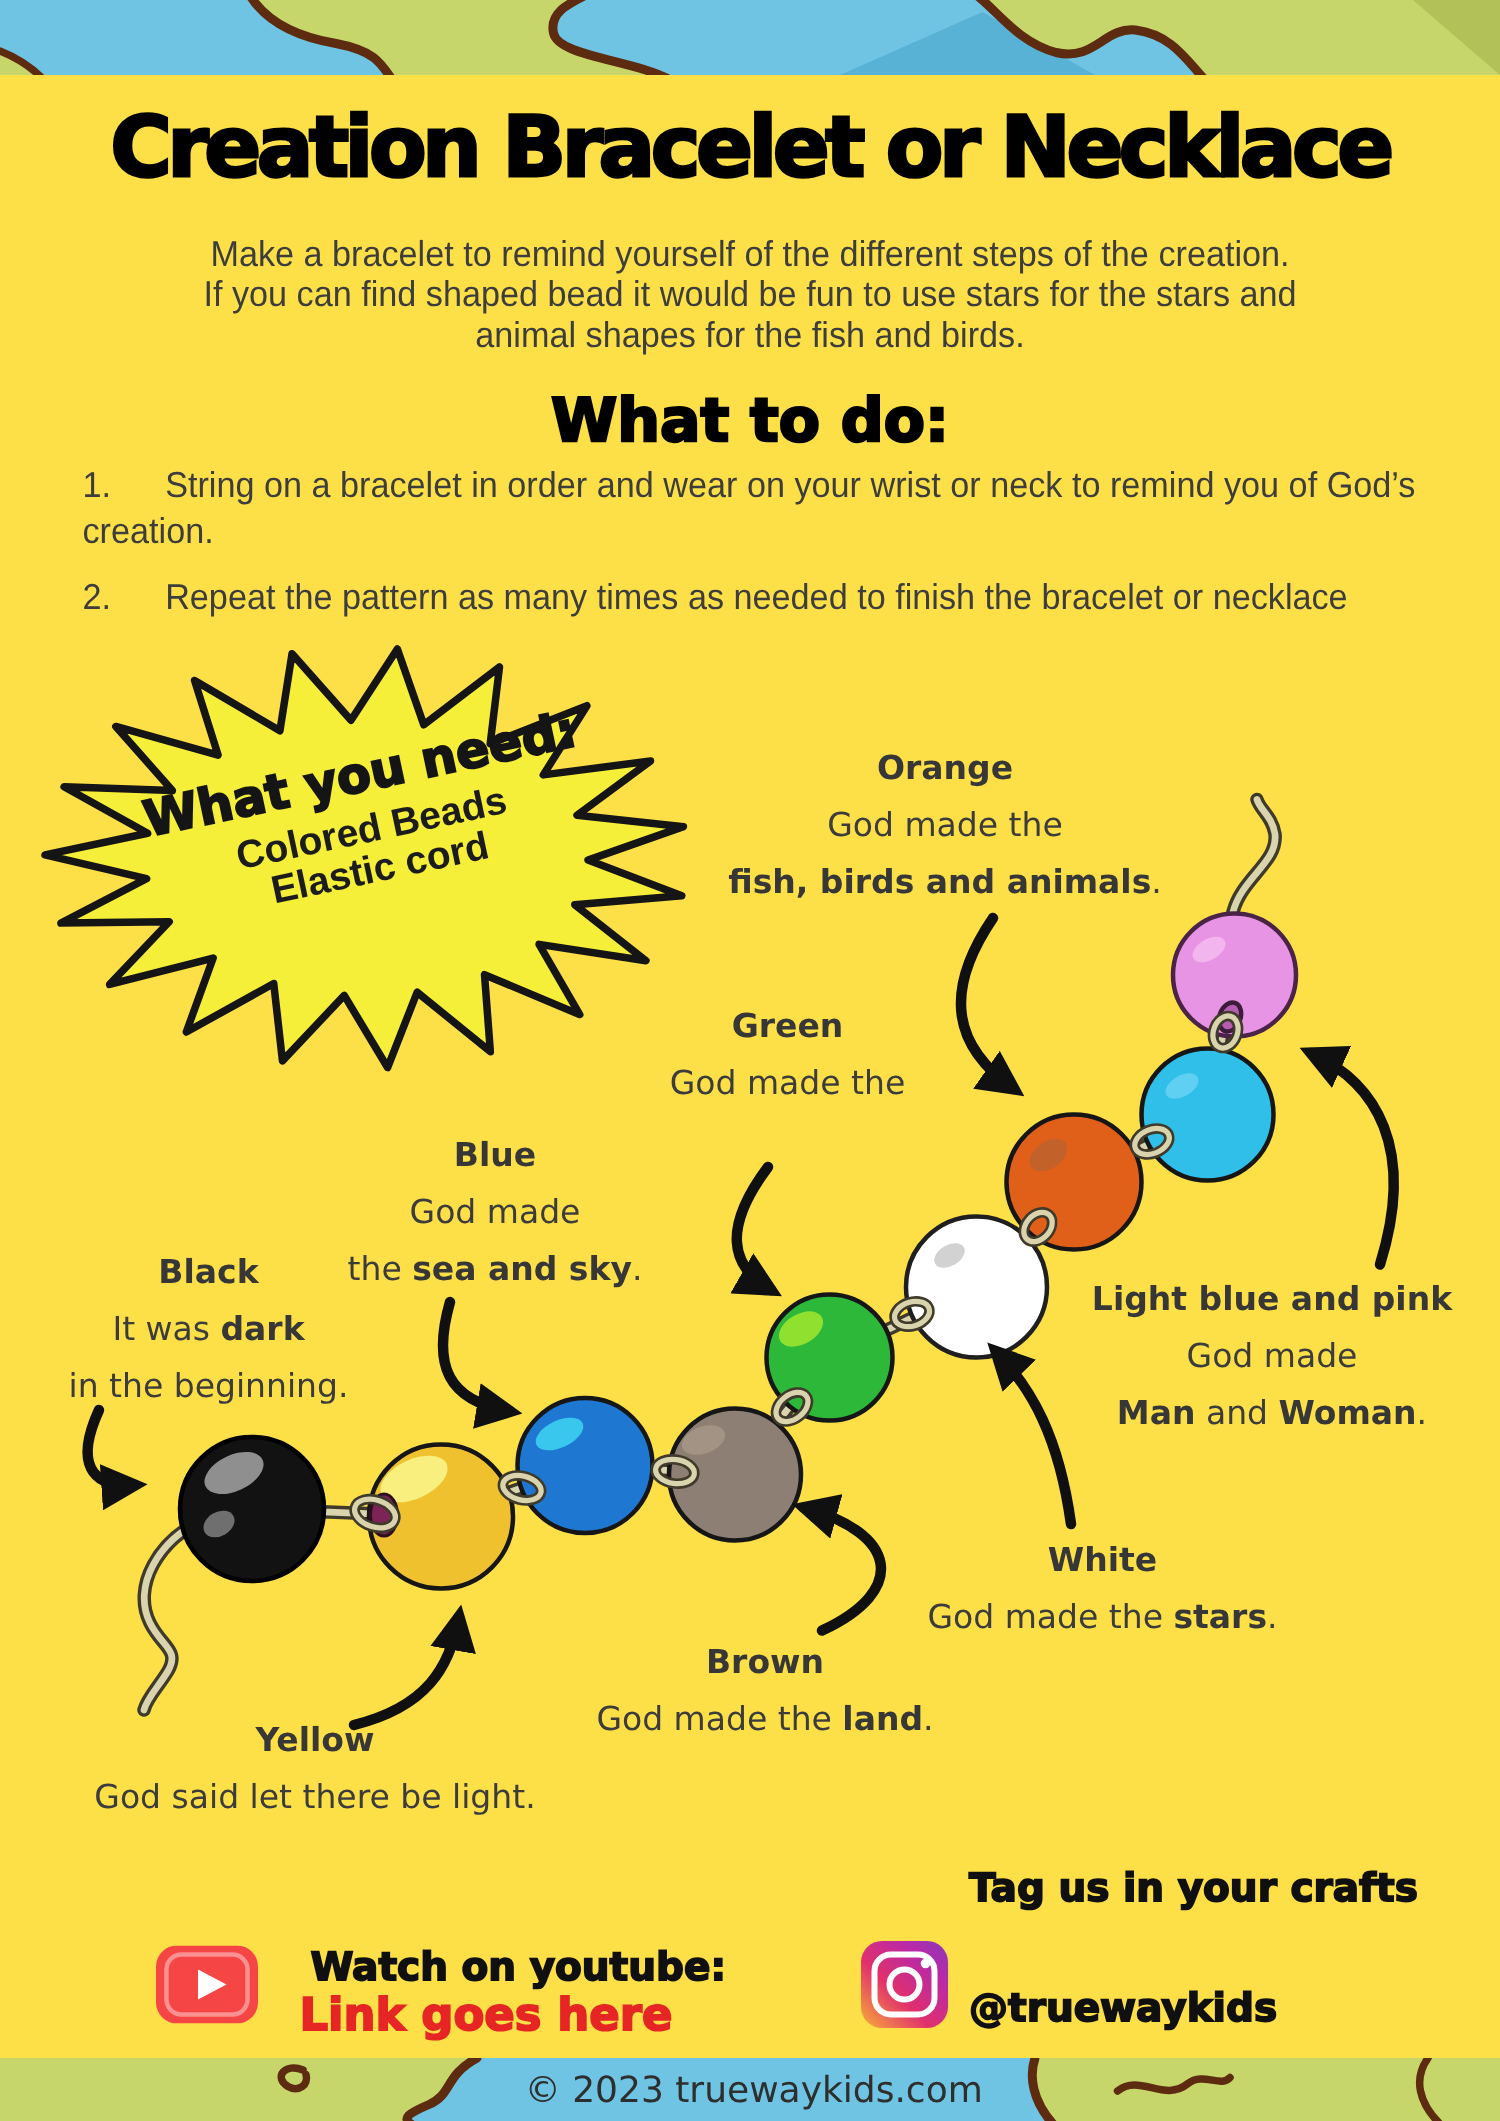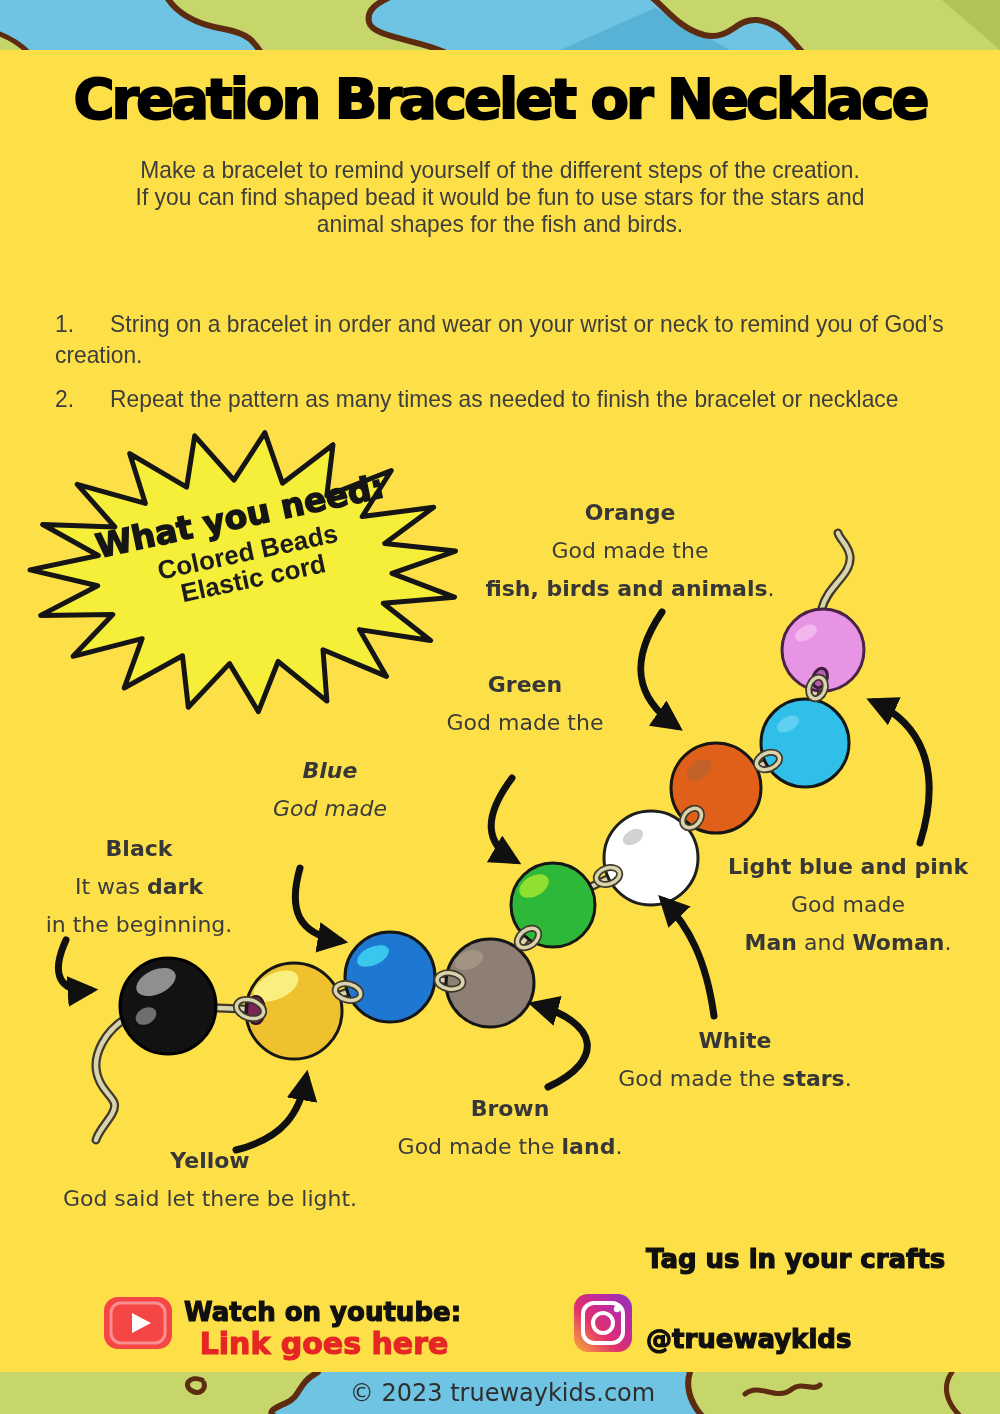"What to do:" h2.what-to-do { html: none -> <h2>What to do:</h2> }
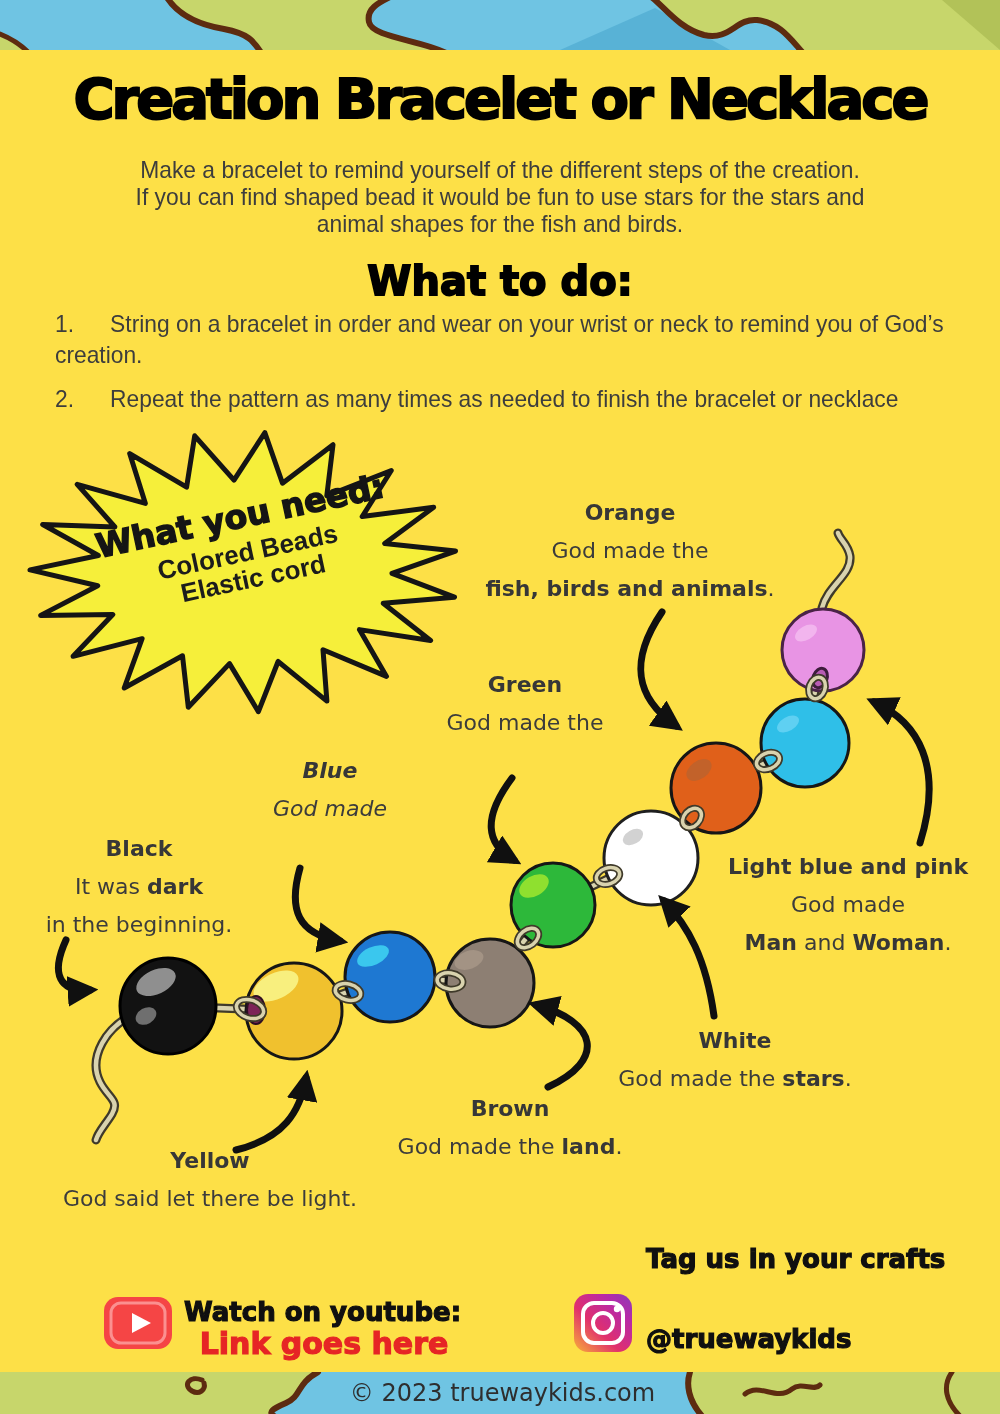"Blue" .label-blue { font-style: italic -> none }
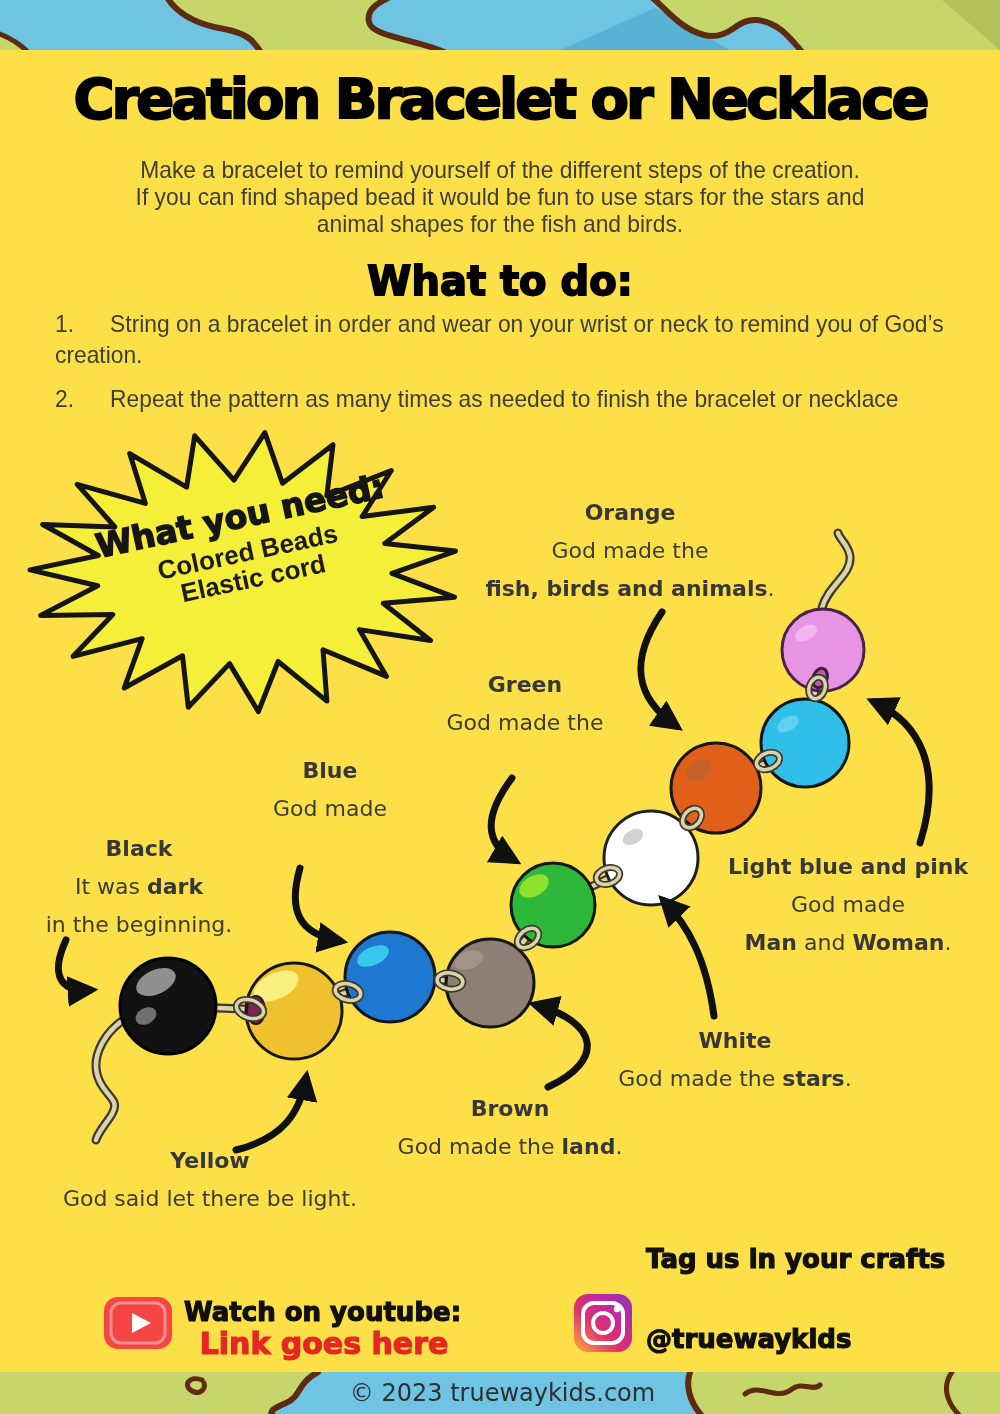"the sea and sky." div { html: none -> <div><span>the </span><span>sea and sky</span><span>.</span></div> }
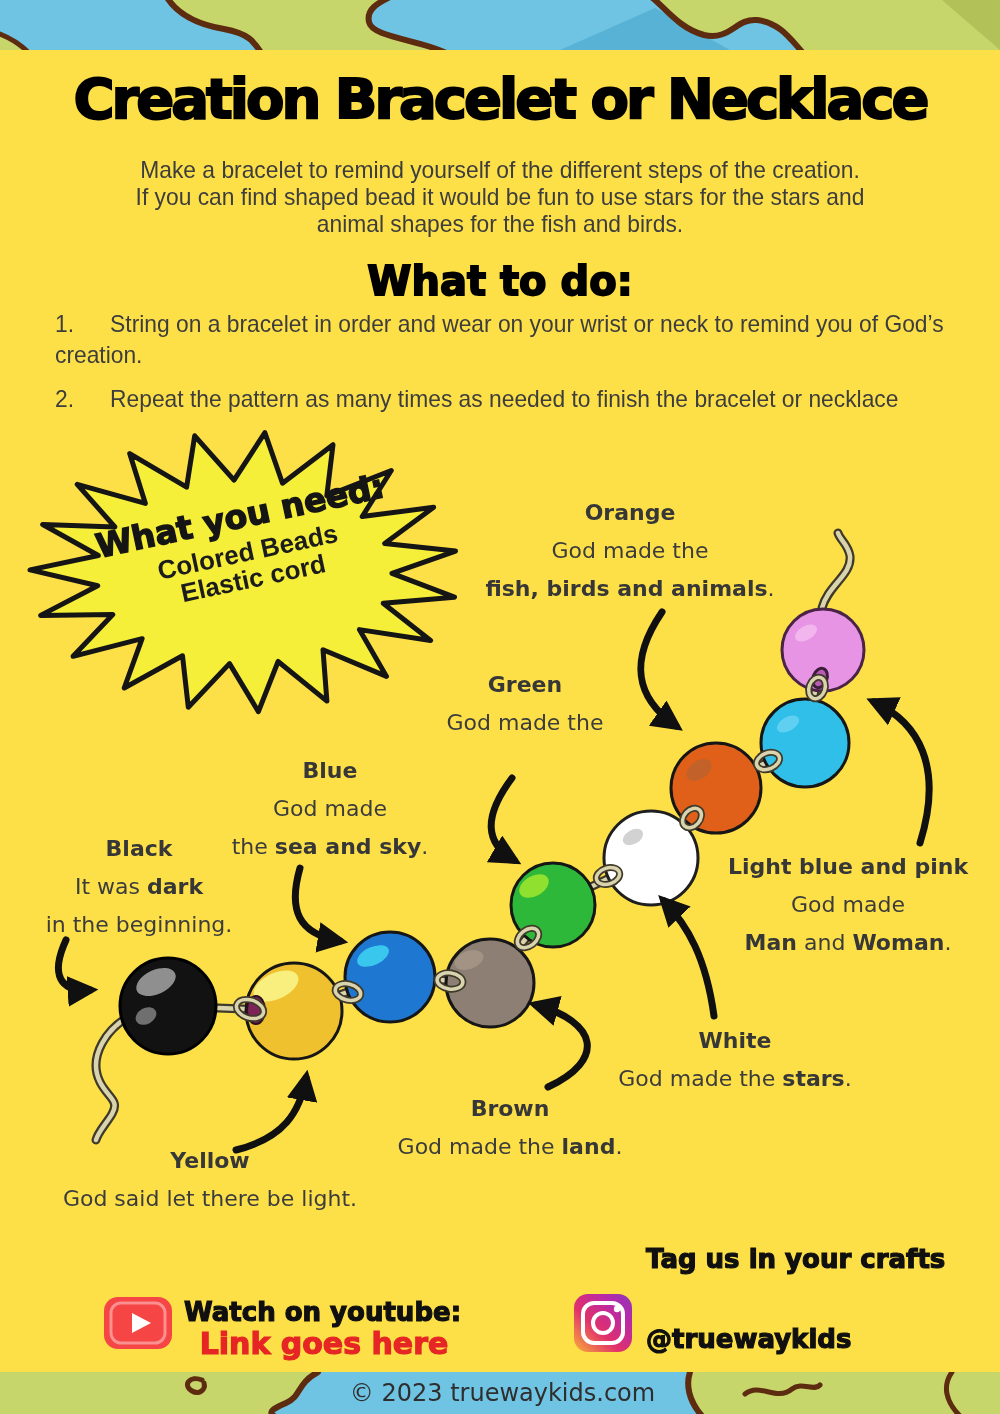"Watch on youtube:" .yt-label { text-align: none -> right }
